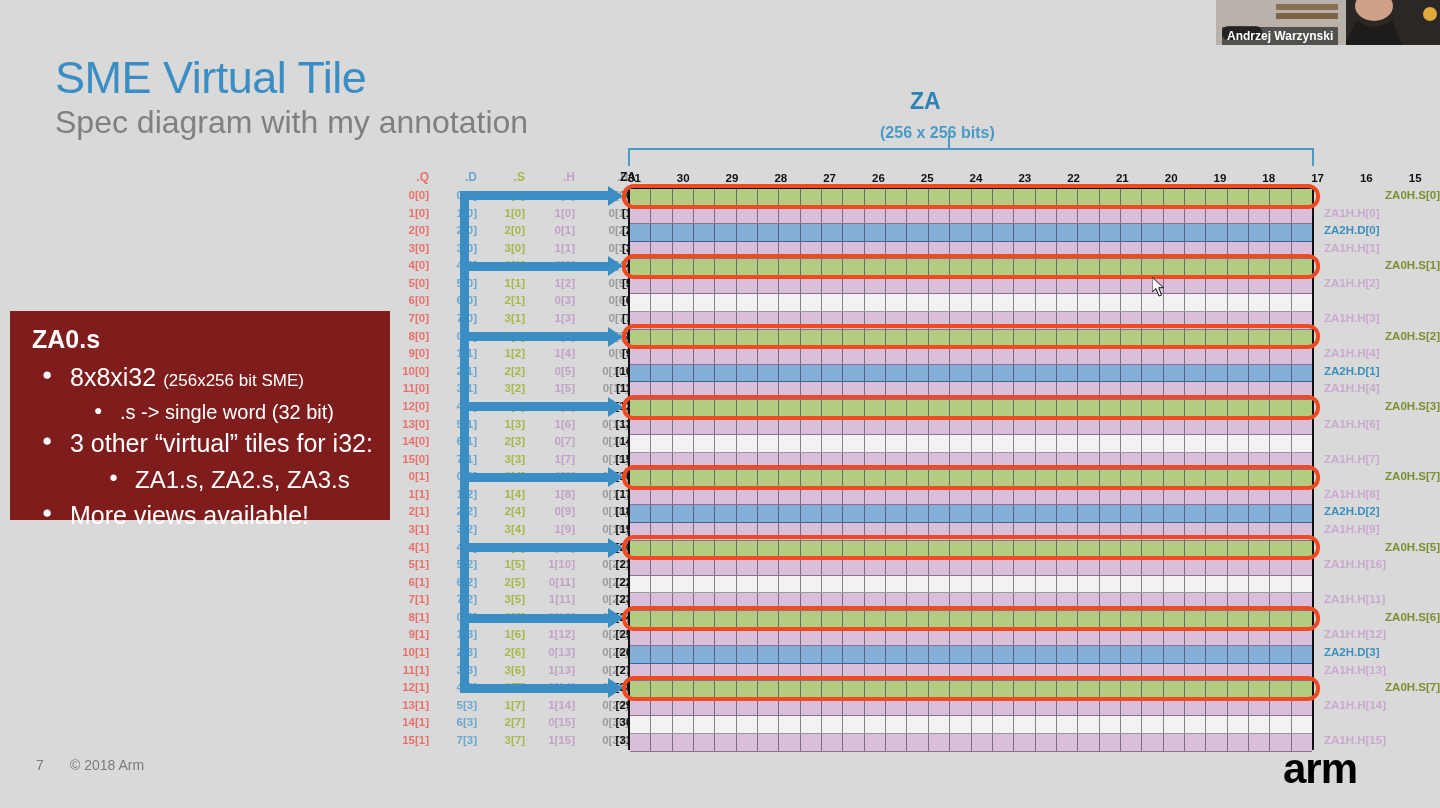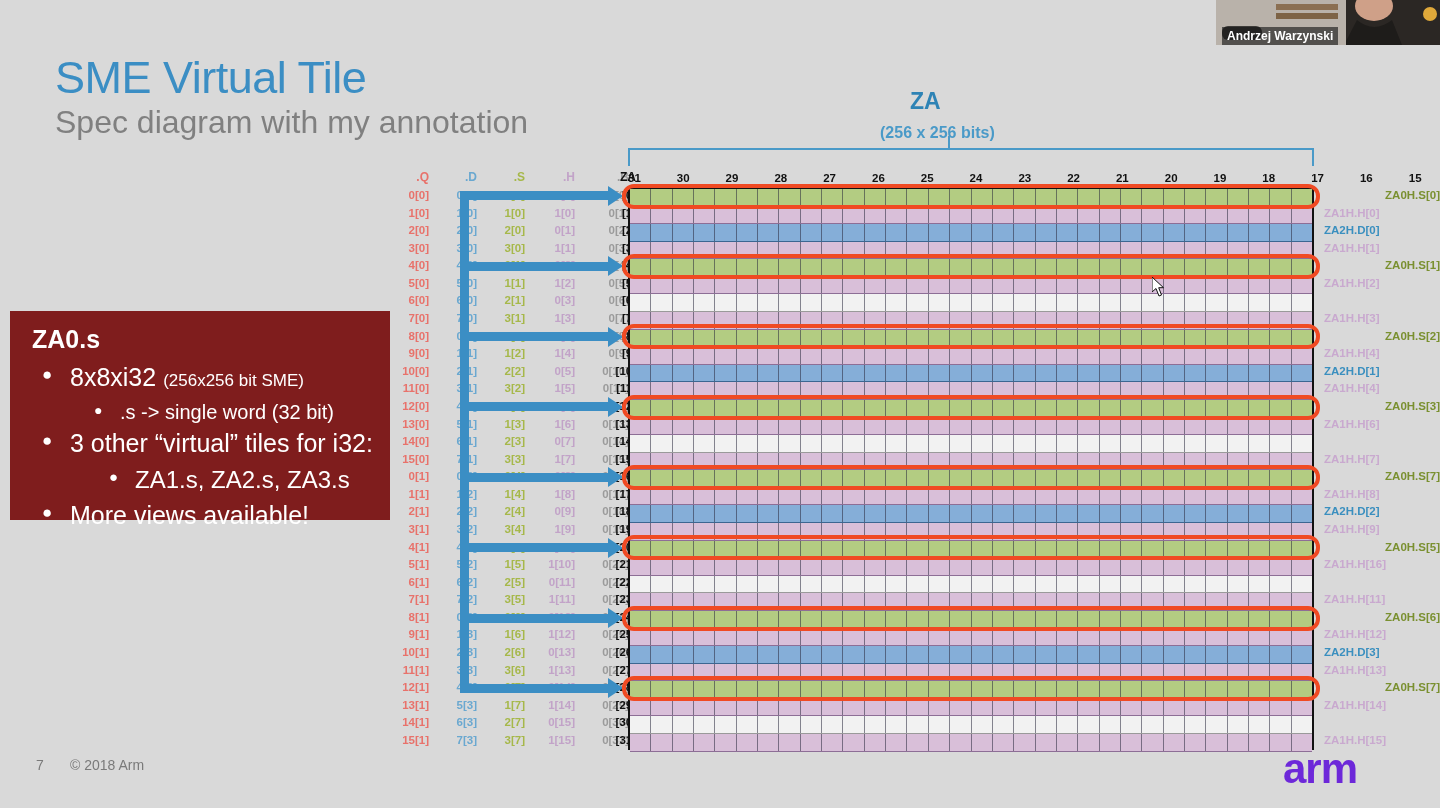"arm" #armlogo { color: #6d28d9 -> #000000 }
